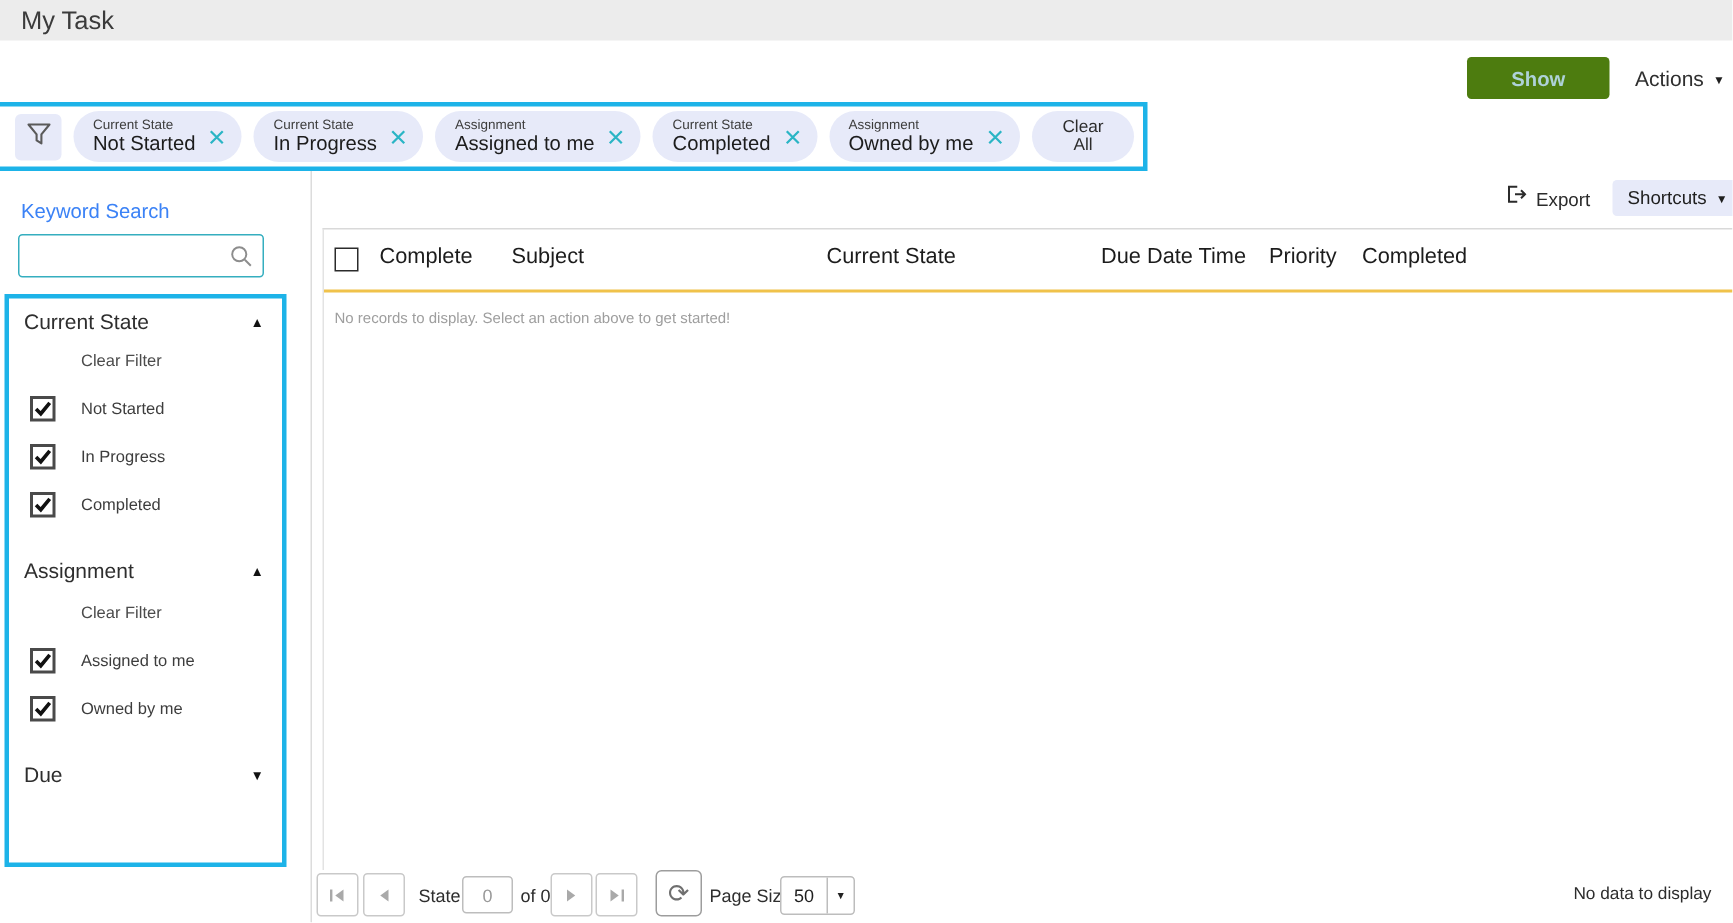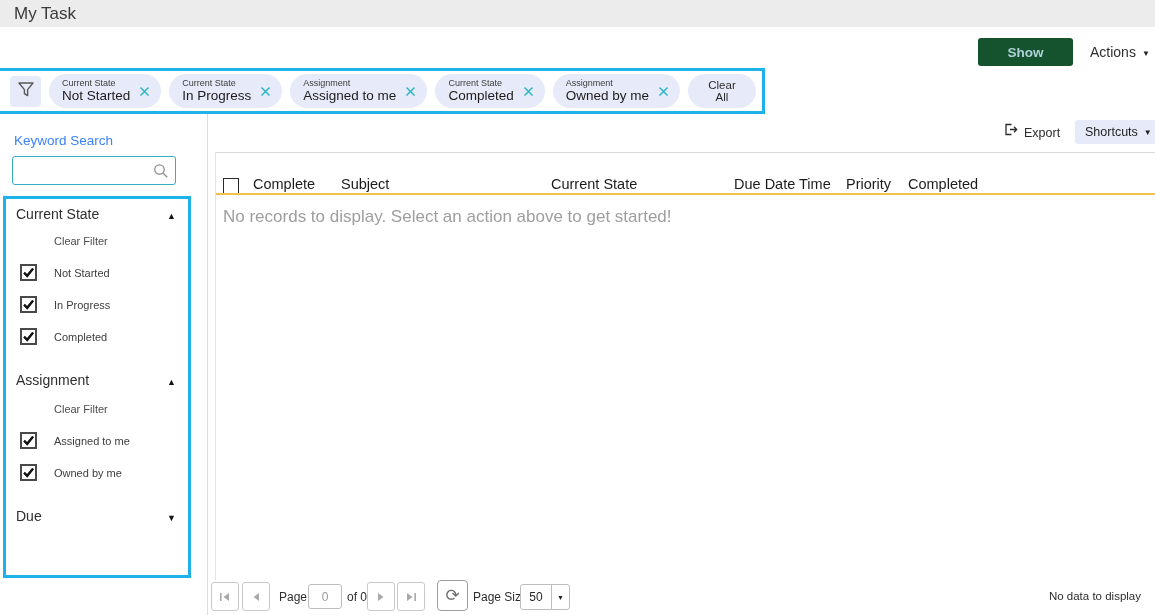"Show" .show-btn { background: #14532d -> #4d7c0f }
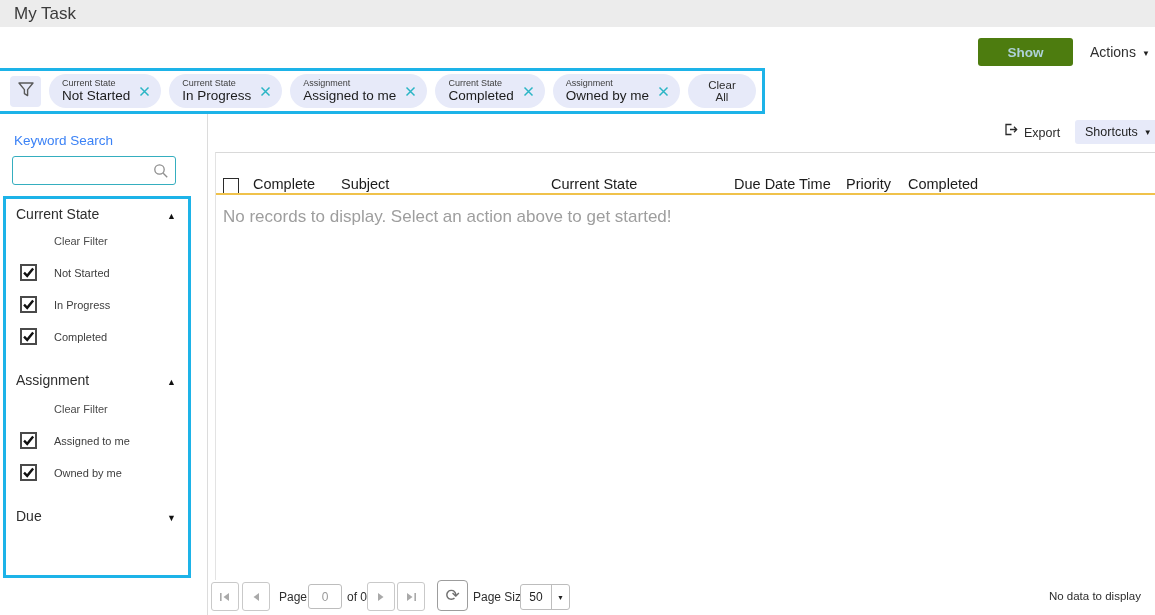"Complete" .thead { top: 21px -> 8px }
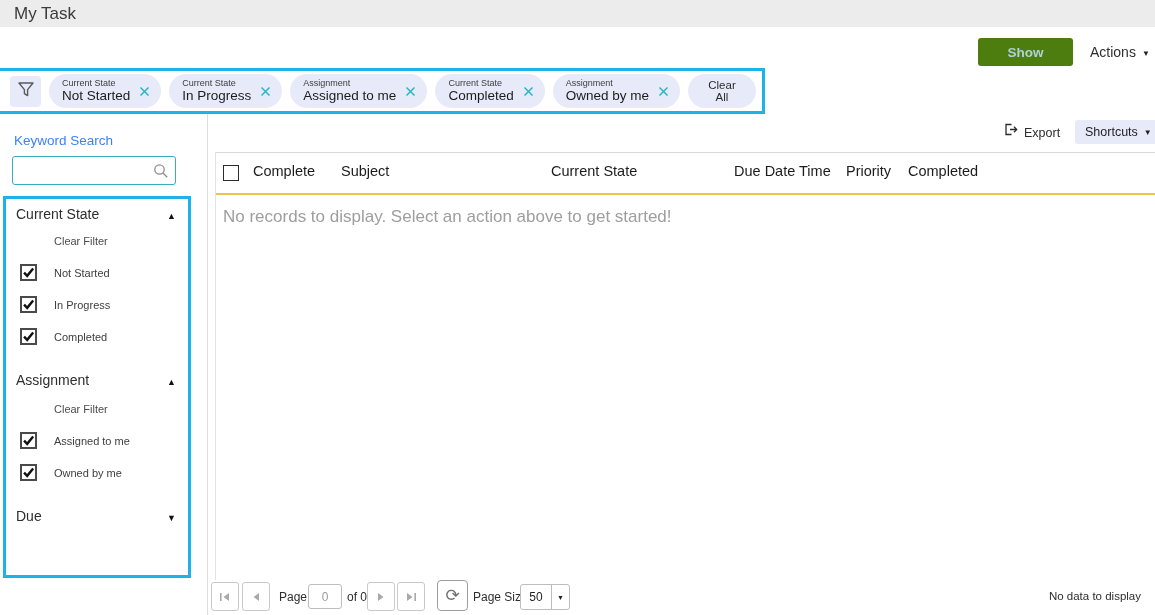"No records to display. Select" .empty-msg { font-size: 17px -> 10px }
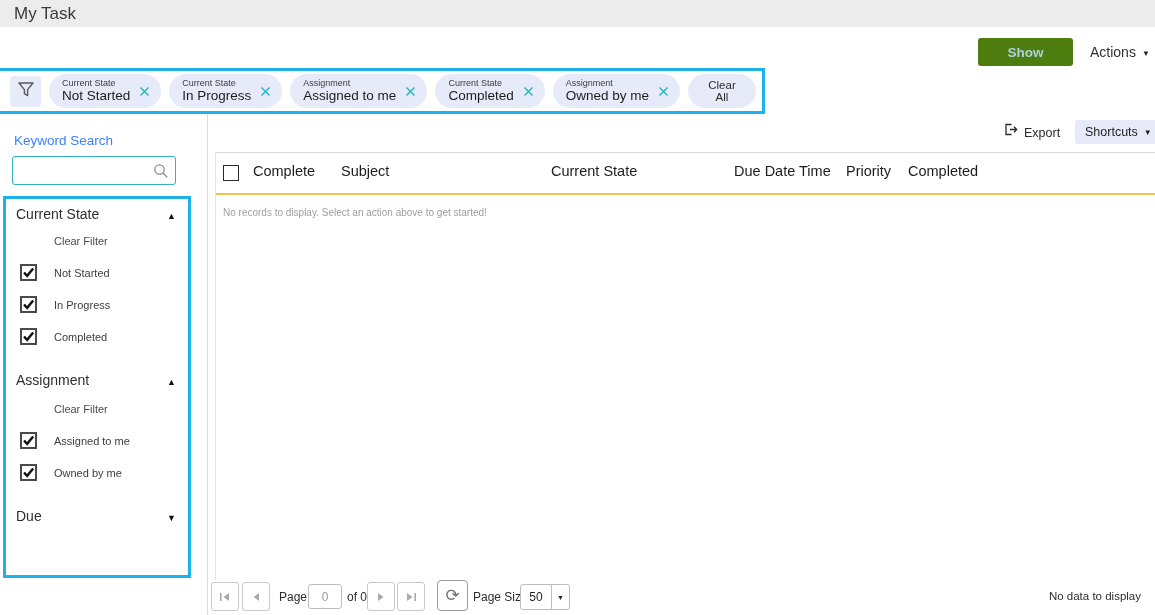"Page" span.pg-label { text: Page -> State }
